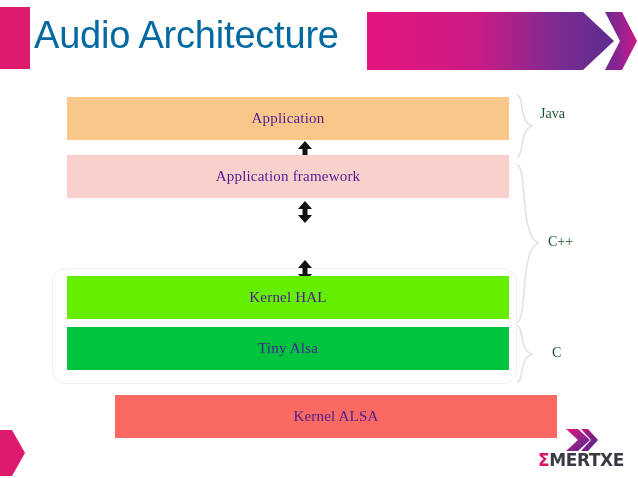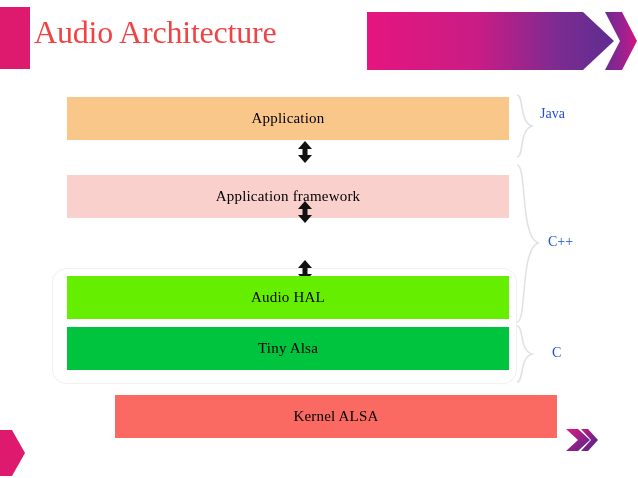"Audio Architecture" #page-title { color: #ef4444 -> #0369a1; font-family: Liberation Serif, serif -> Liberation Sans, sans-serif; font-size: 32px -> 38px }
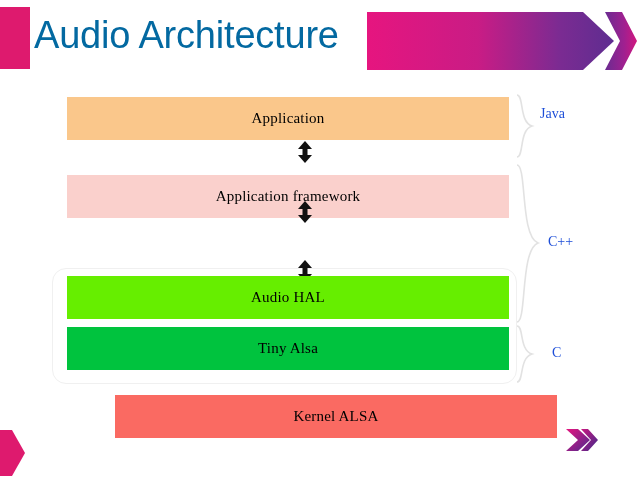"Application" .layer-label { color: #000000 -> #4c1d95 }
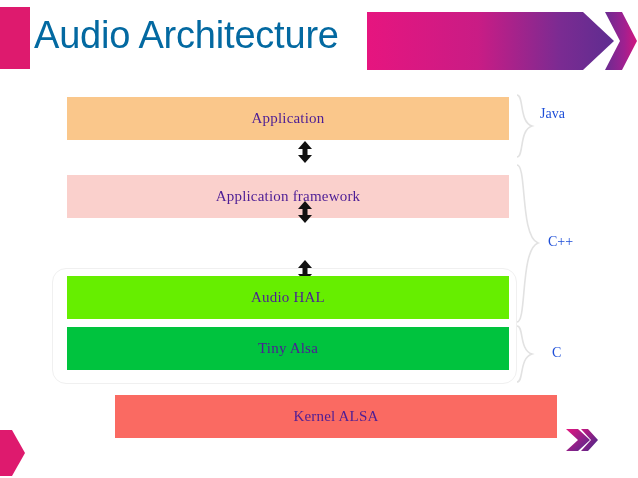"Java" .brace-label { color: #1d4ed8 -> #14532d }
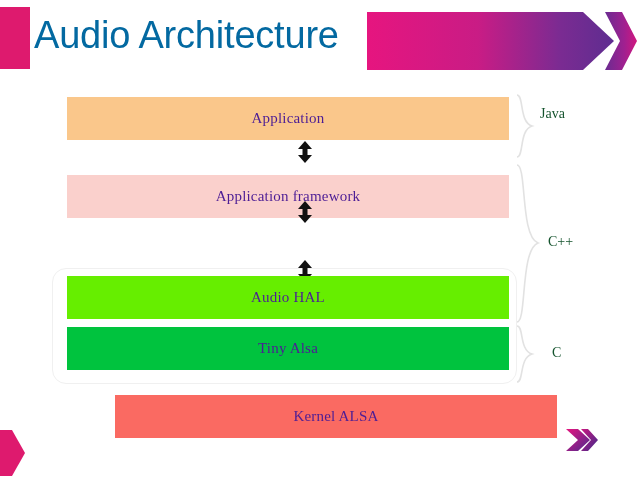"Application framework" div.layer-bar { top: 93px -> 73px }
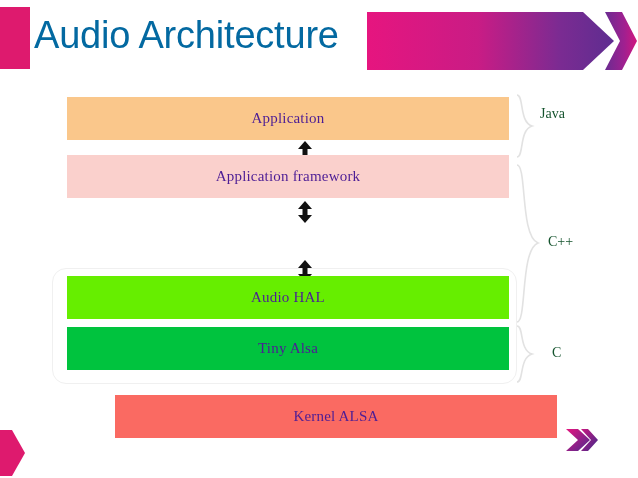"Audio HAL" span.layer-label { text: Audio -> Kernel }
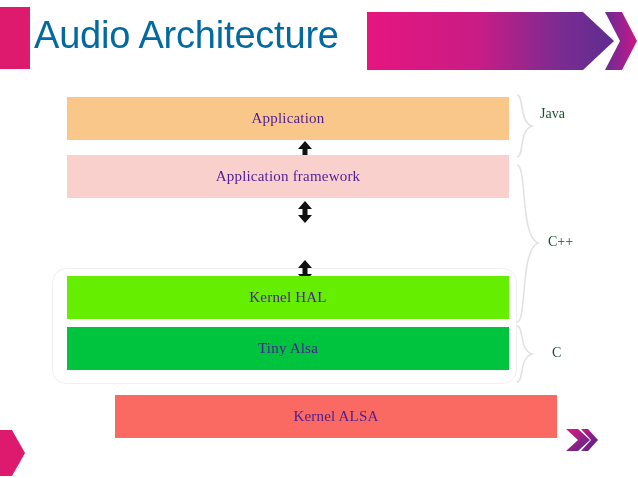"ΣMERTXE" div { html: none -> <div><span>Σ</span><span>MERTXE</span></div> }
